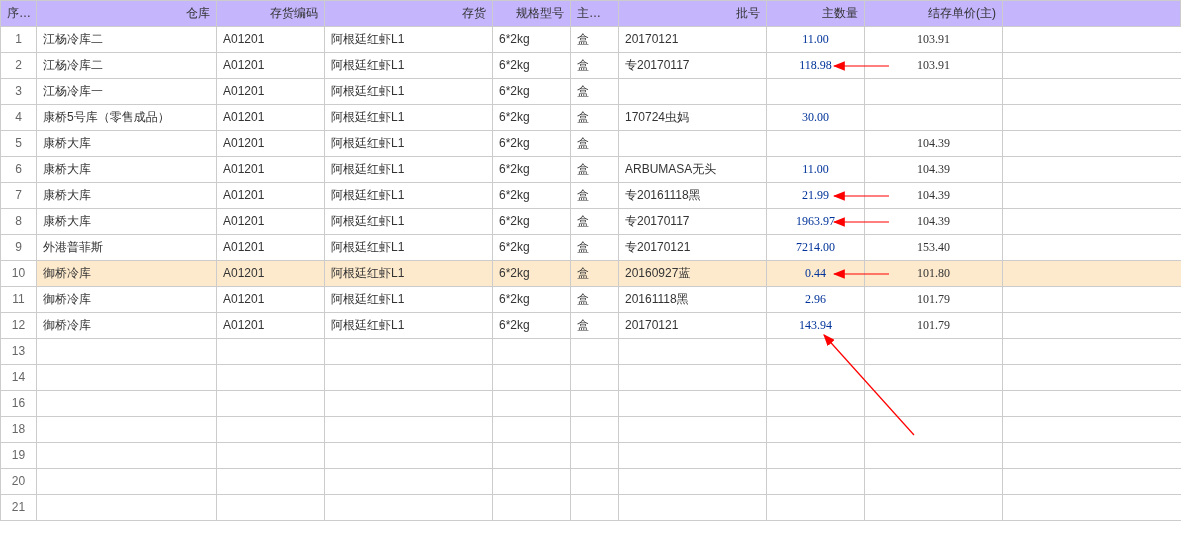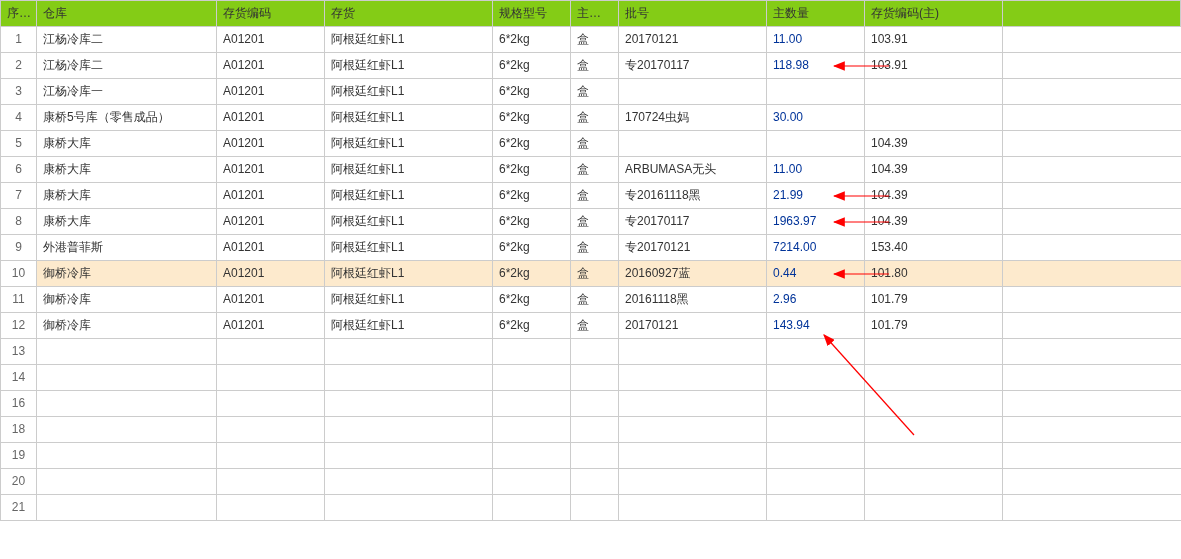"序号" .grid th { background: #84cc16 -> #c4b5fd; text-align: left -> right }
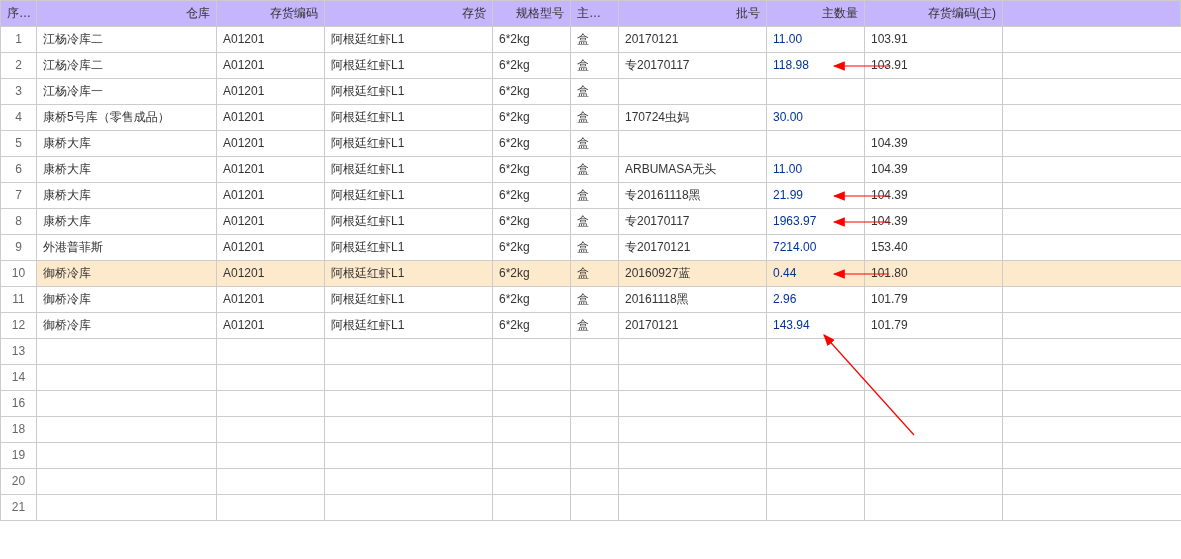"存货编码(主)" th { text: 存货编码 -> 结存单价 }
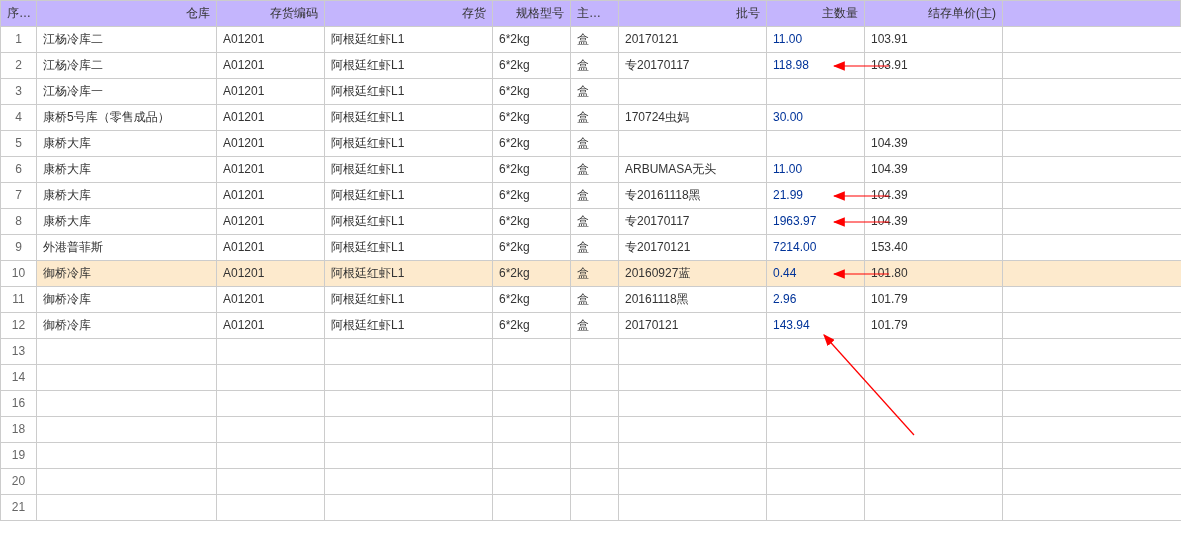"11.00" .num { font-family: Liberation Sans, sans-serif -> Liberation Serif, serif; text-align: left -> center }
